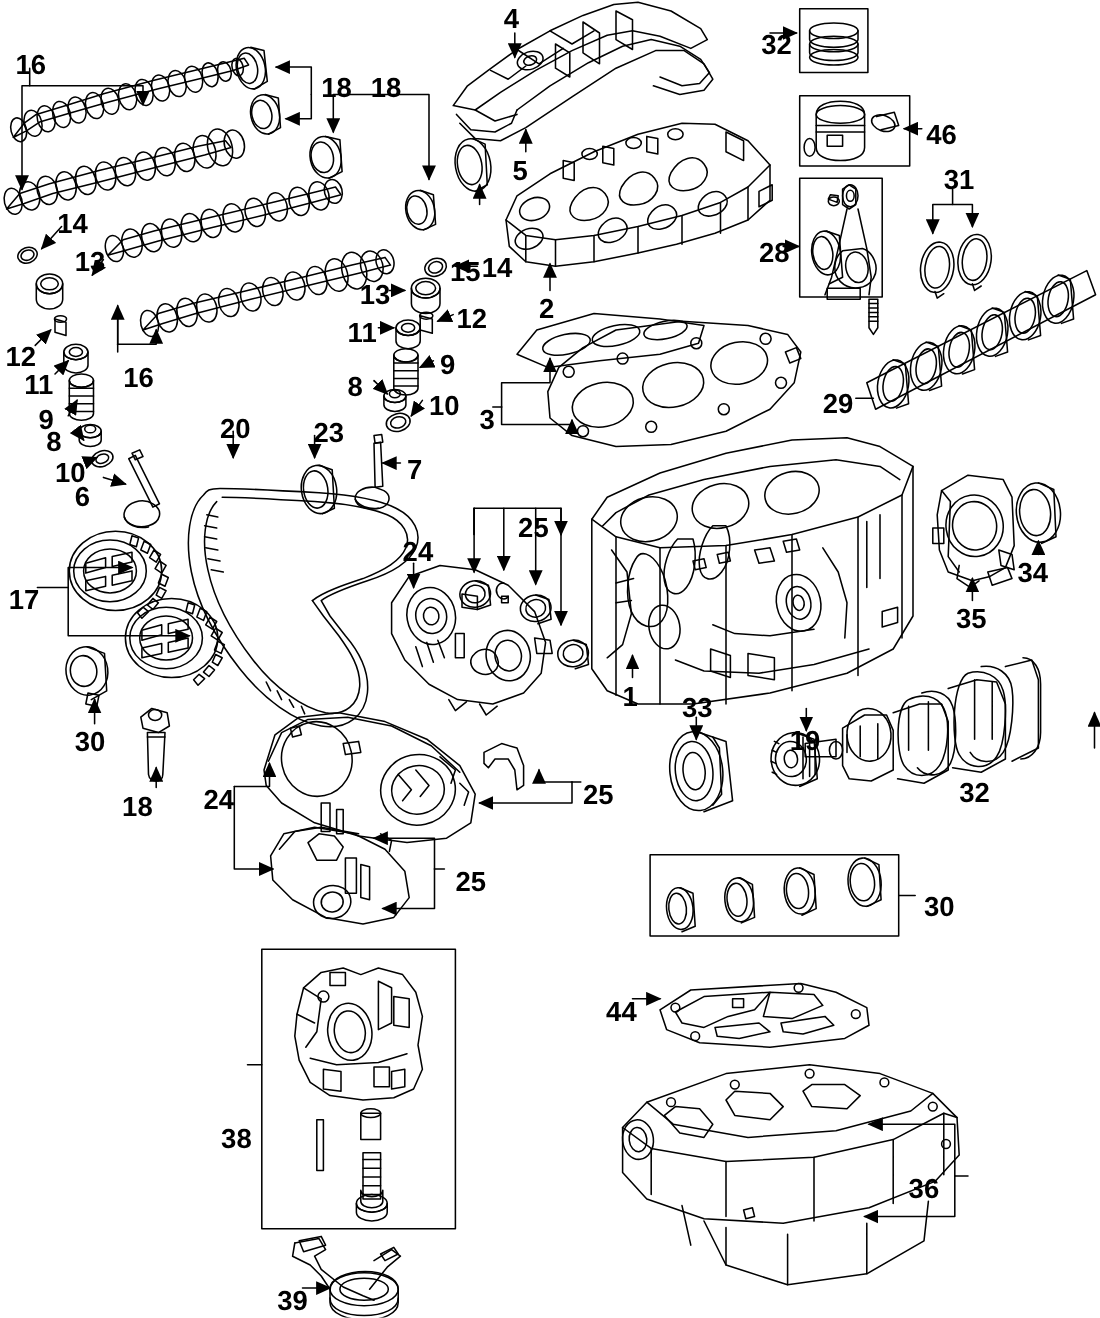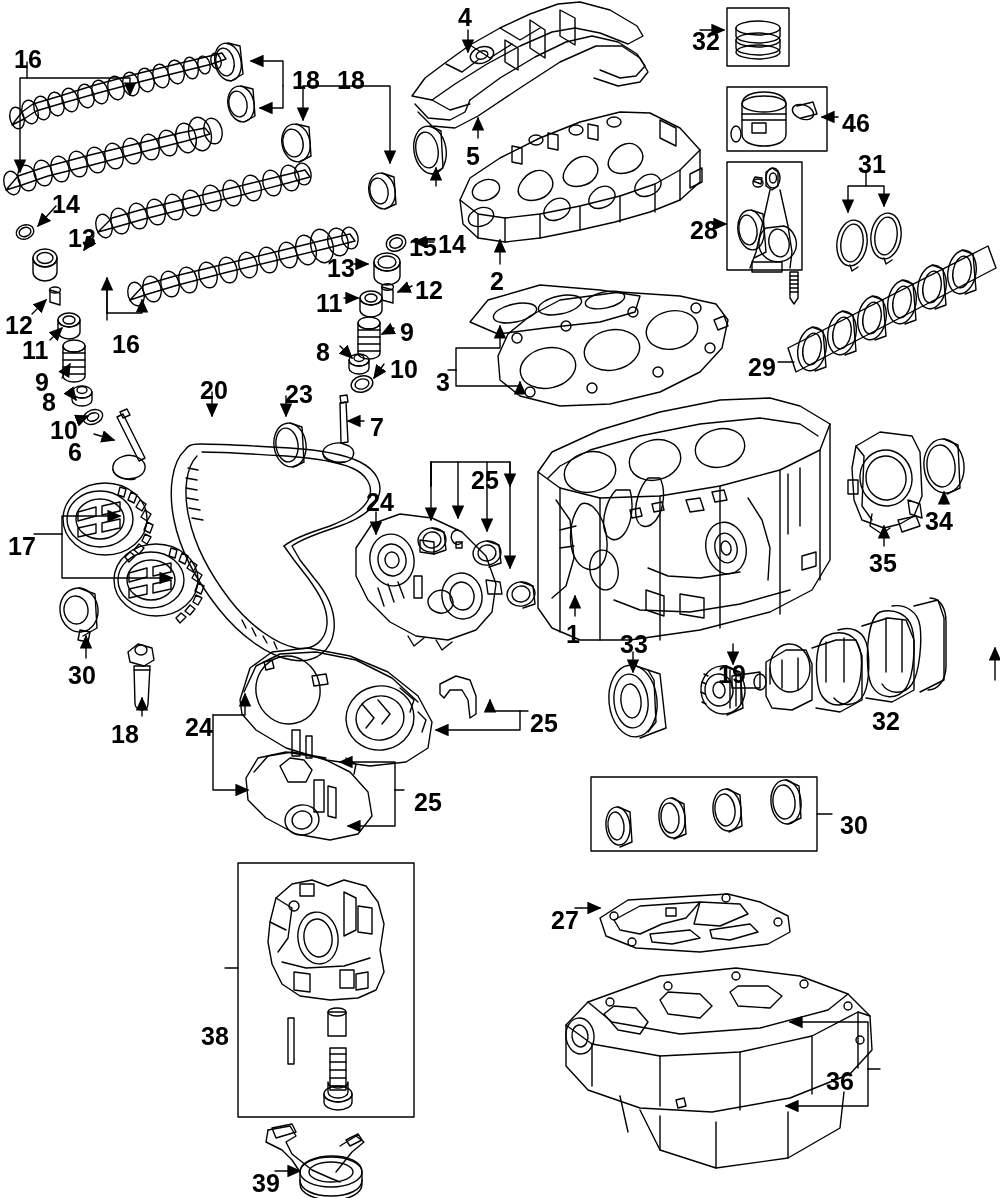"27" div.lbl { text: 27 -> 44 }
